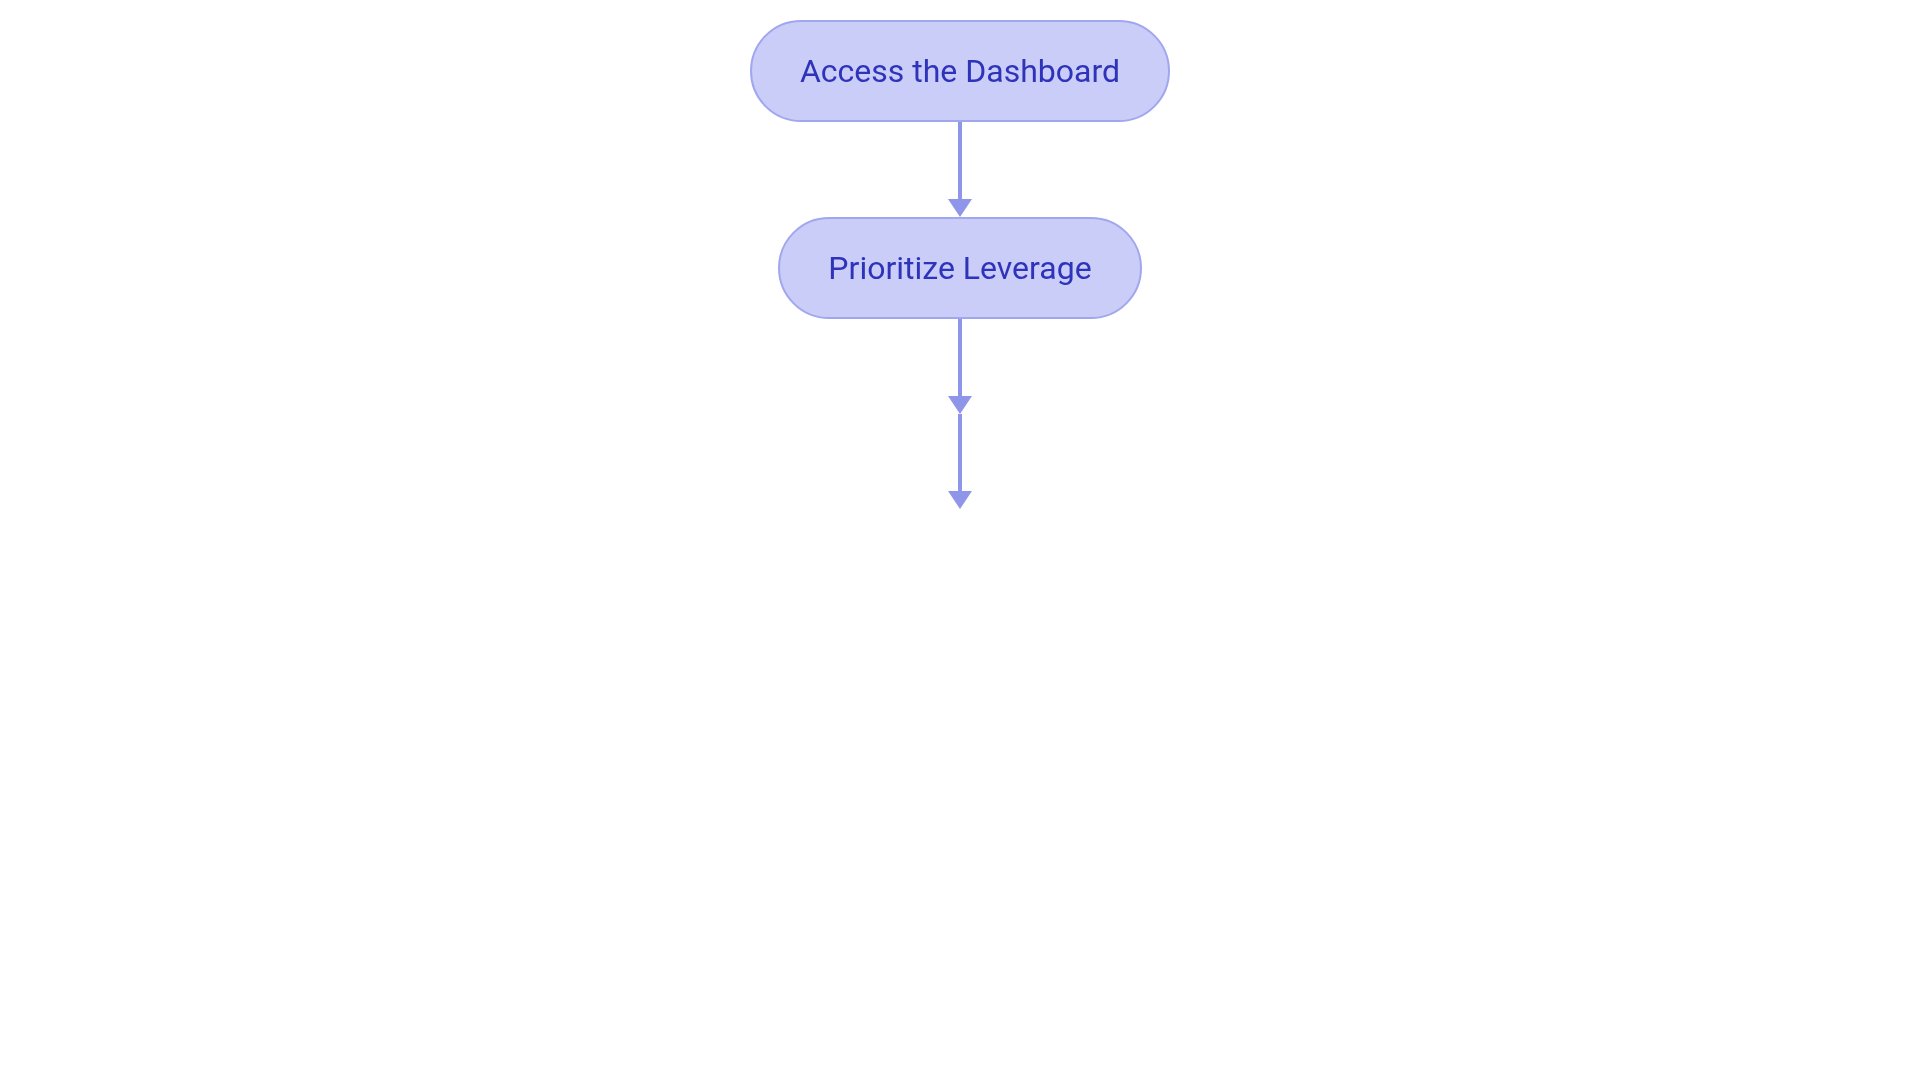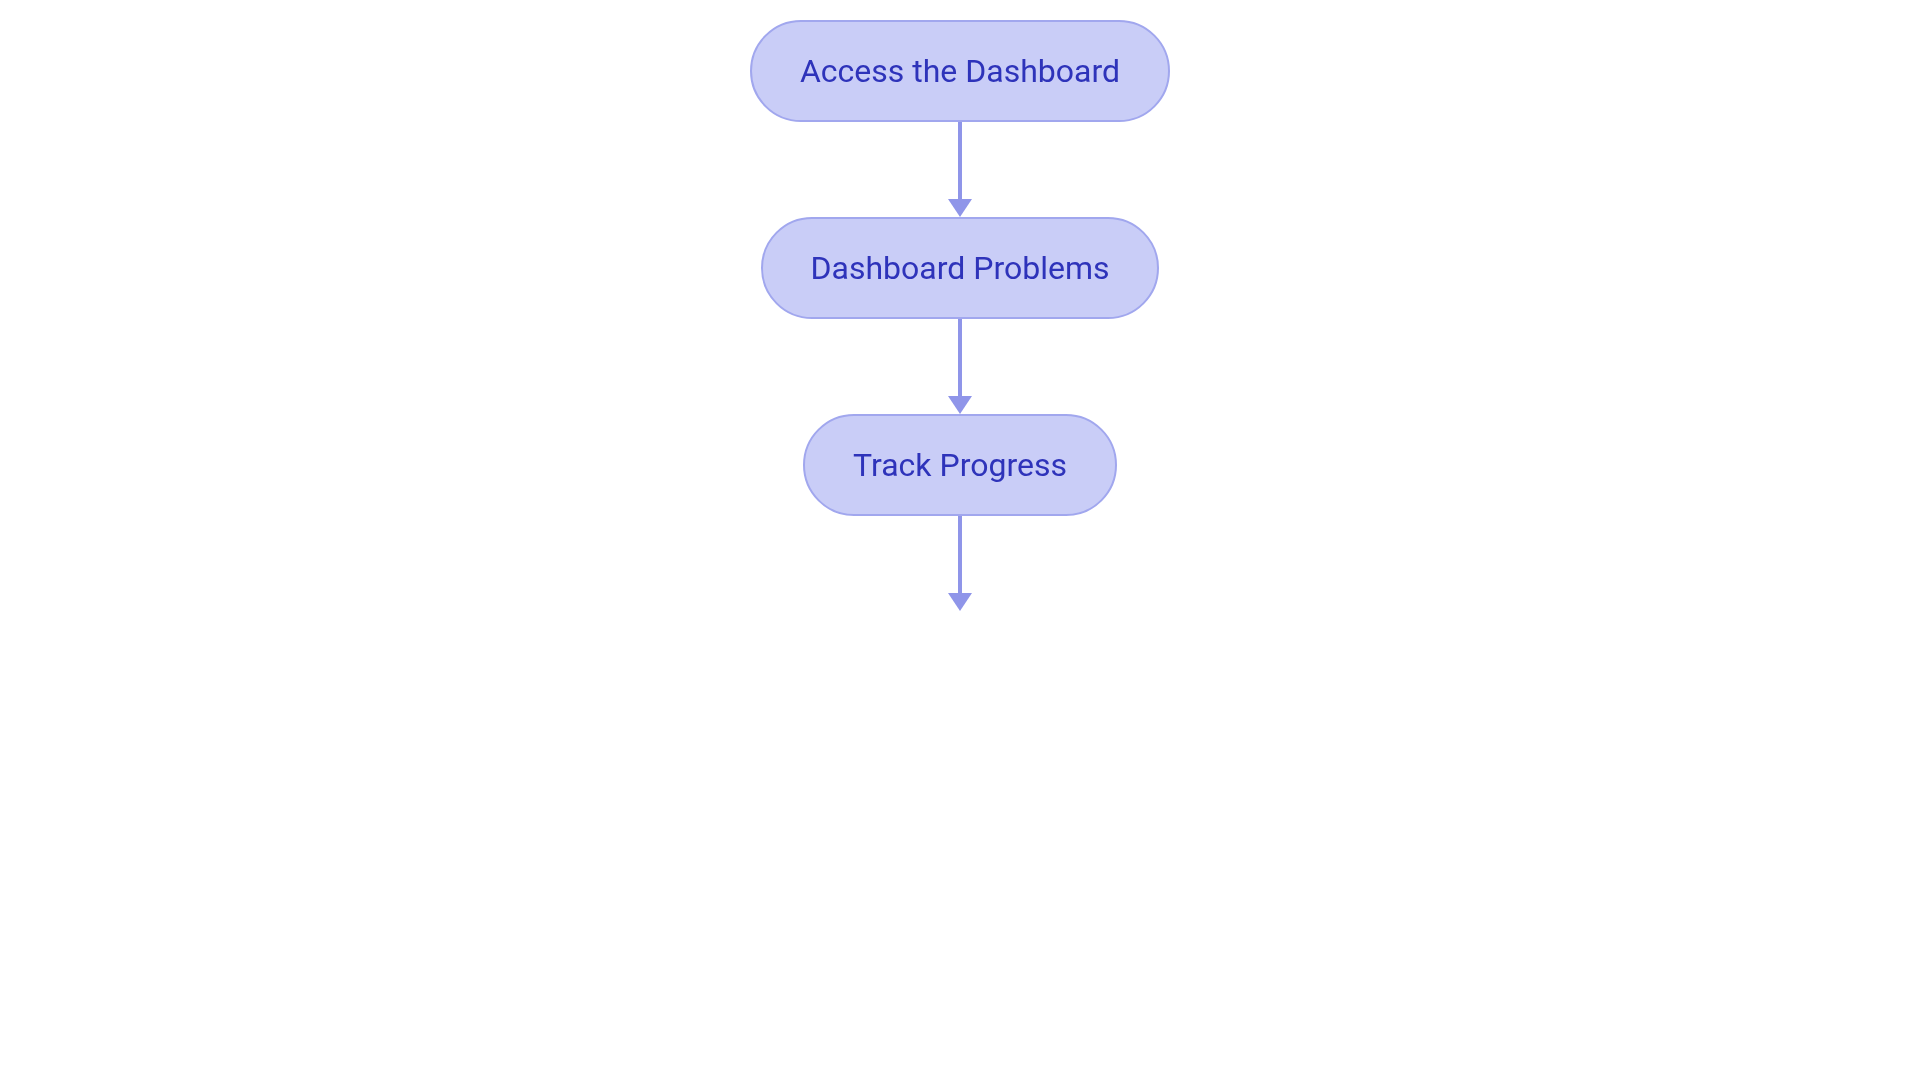"Dashboard Problems" span { text: Dashboard Problems -> Prioritize Leverage }
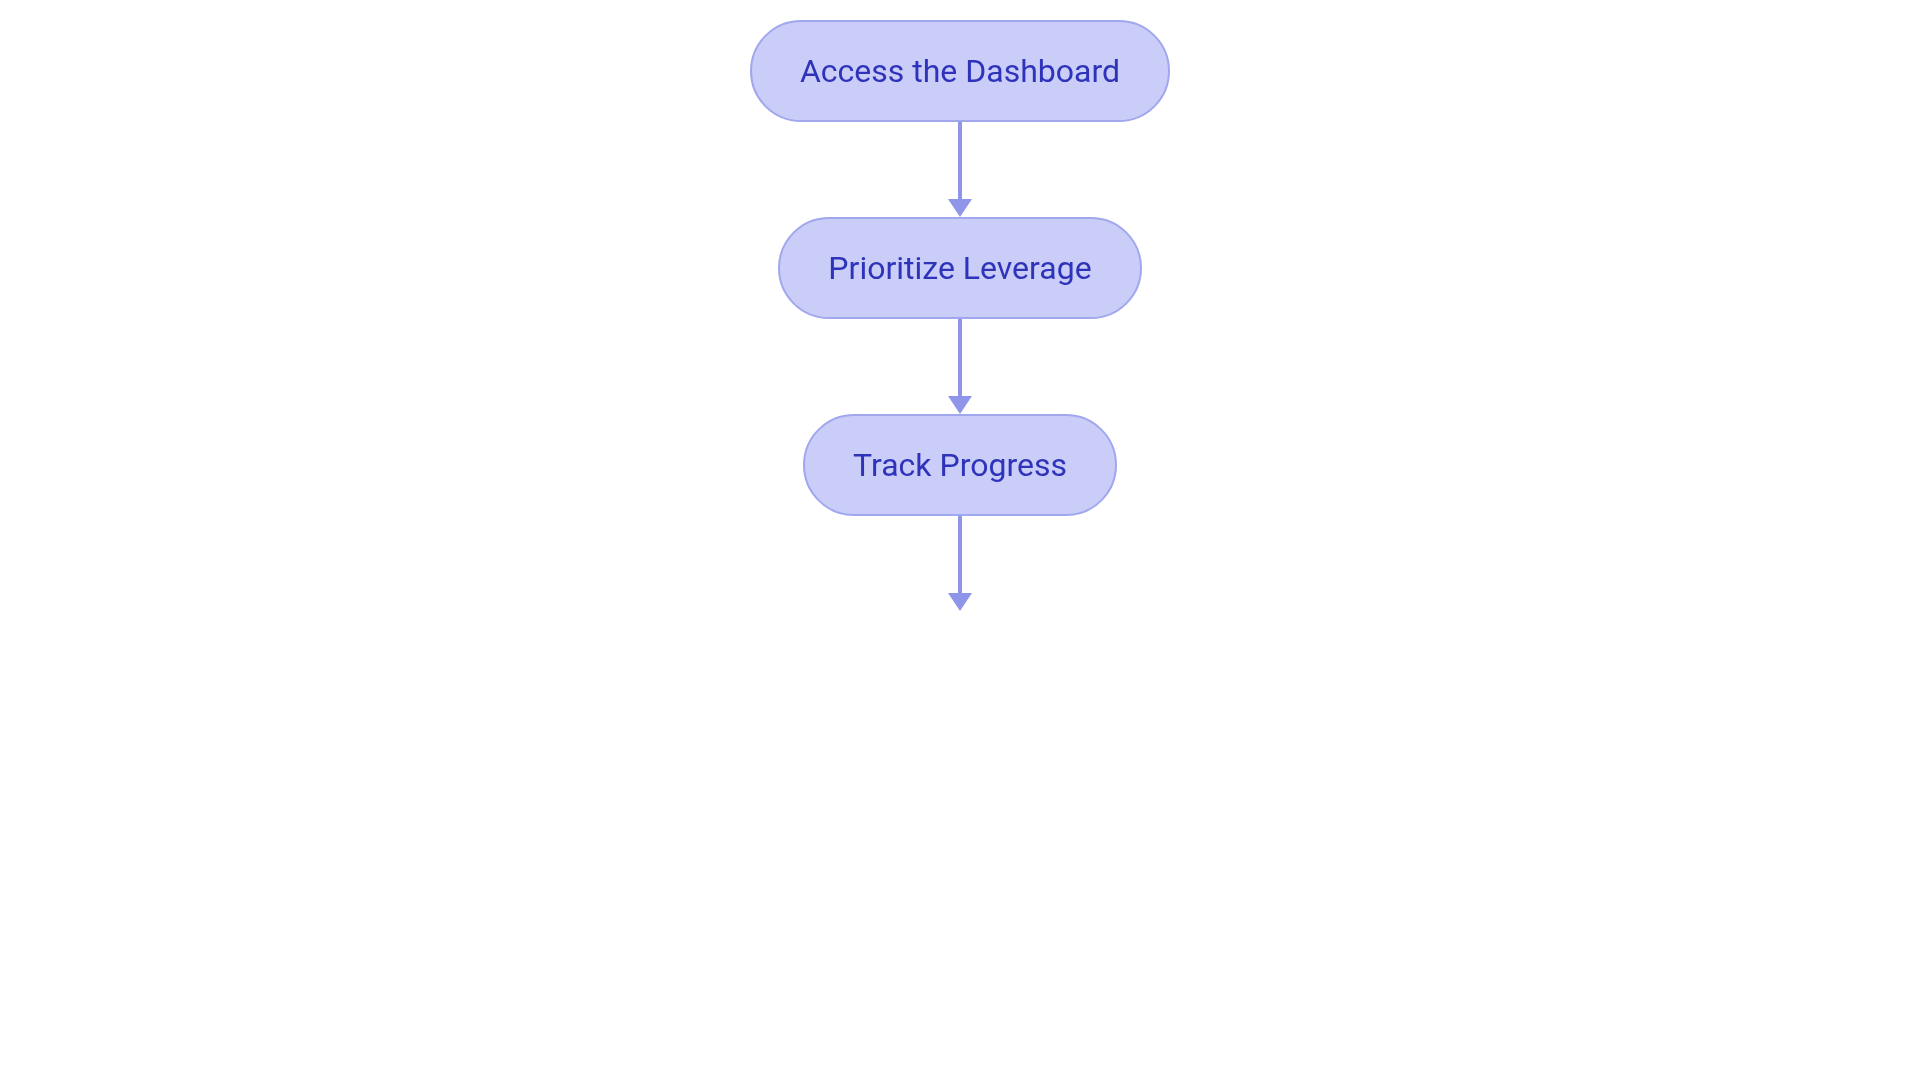"Track Progress" div.node { html: <div> <span>Track Progress</span> </div> -> none }
